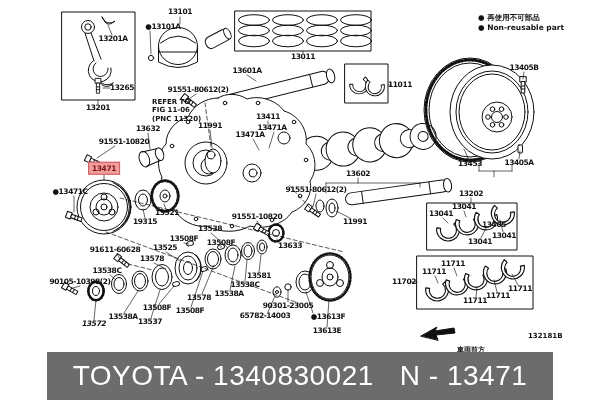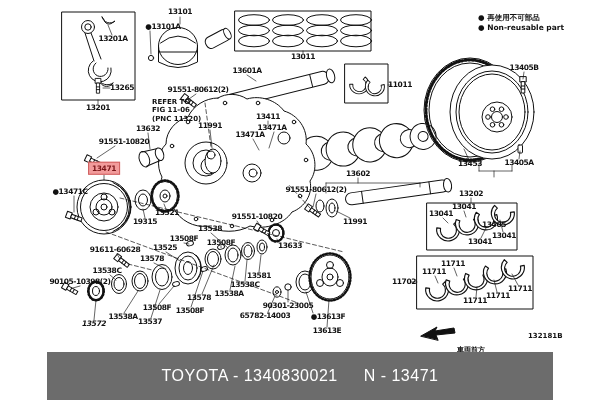"TOYOTA - 1340830021" .footer-bar { font-size: 16px -> 28px }
